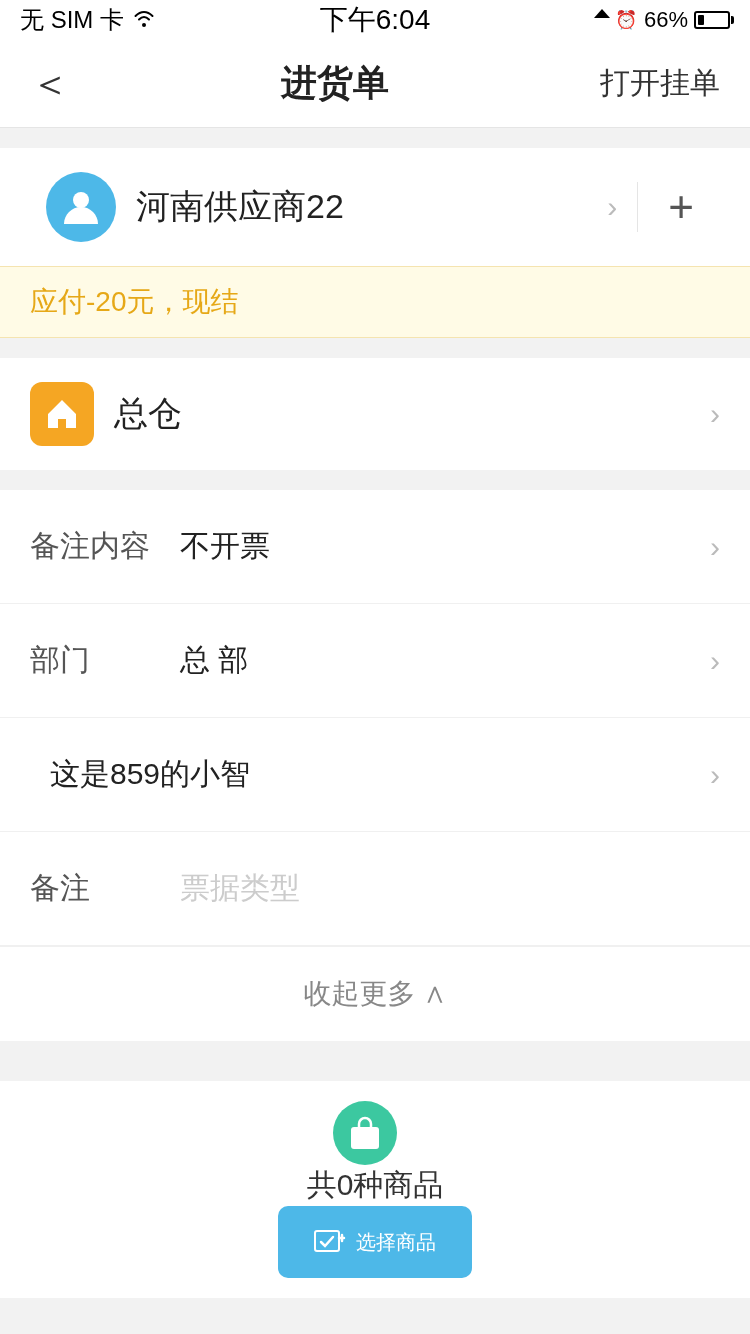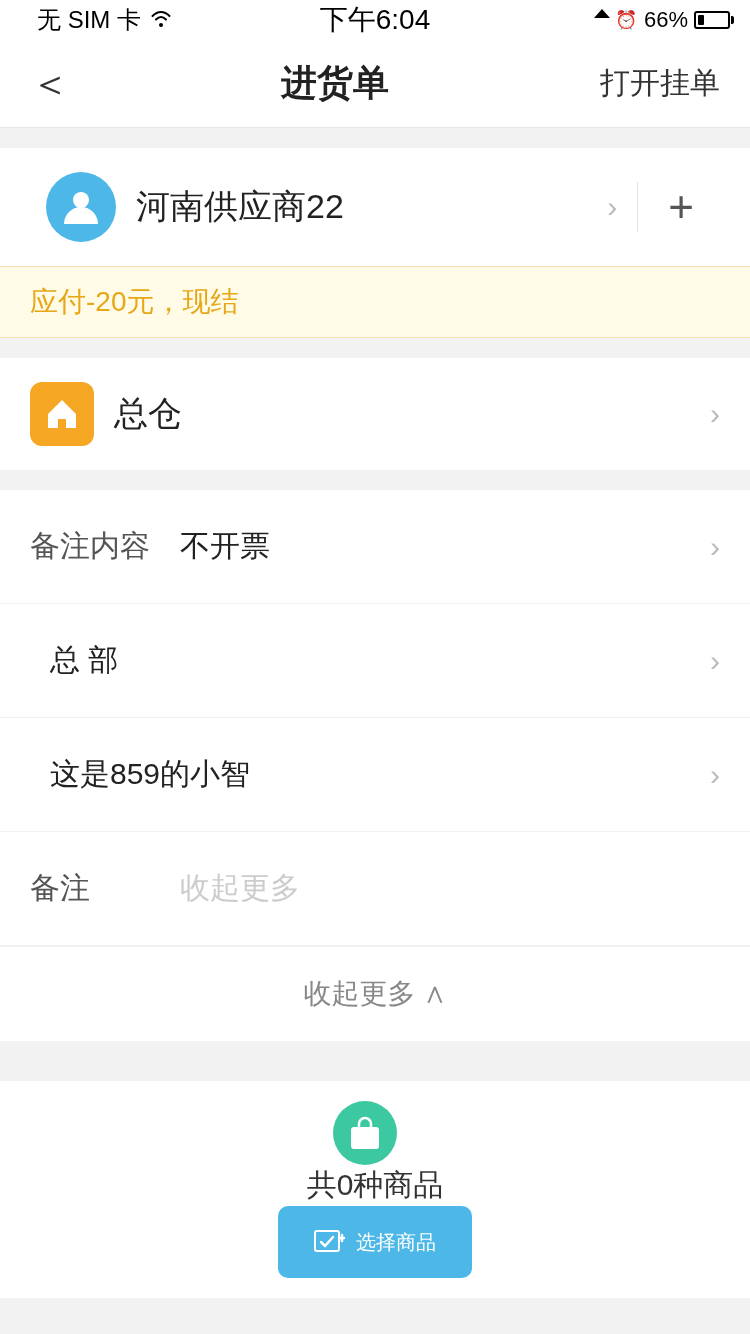"无 SIM 卡" .status-bar-left { margin-left: 17px -> none }
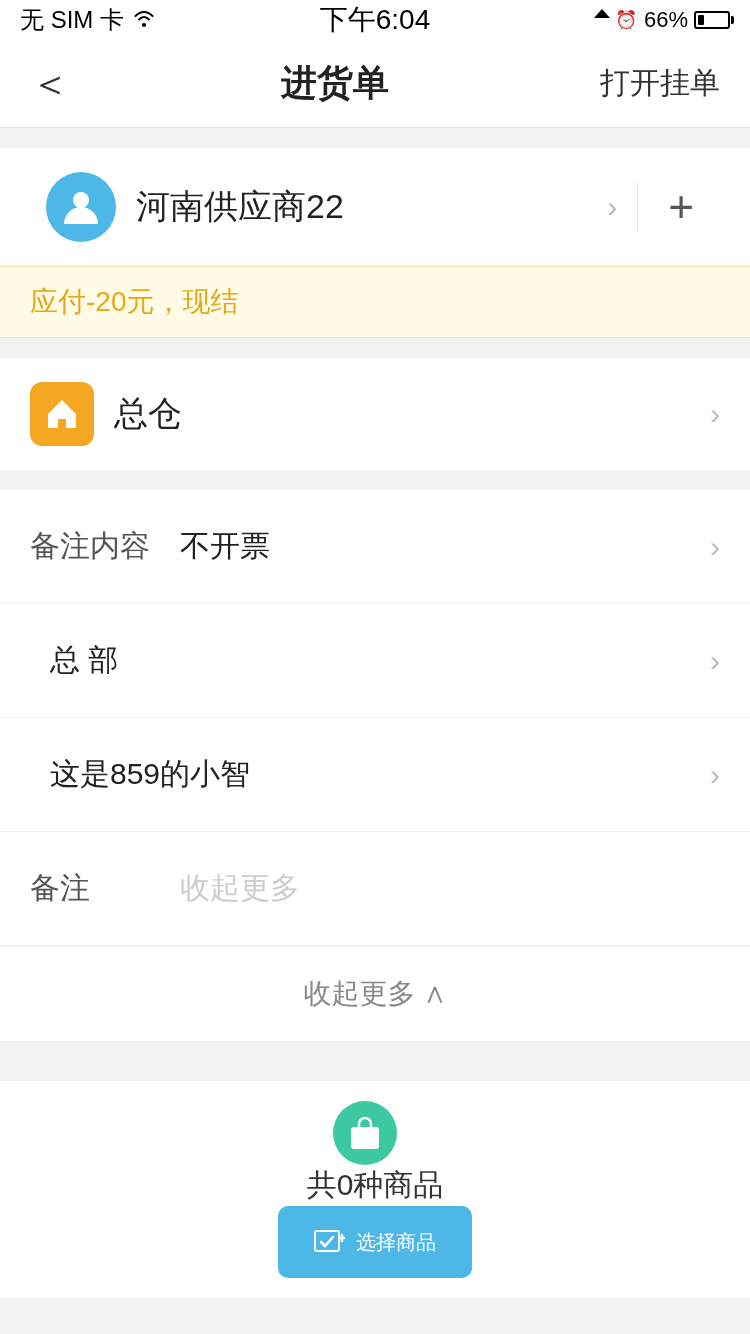"部门" span.form-label { html: none -> <span>部门</span> }
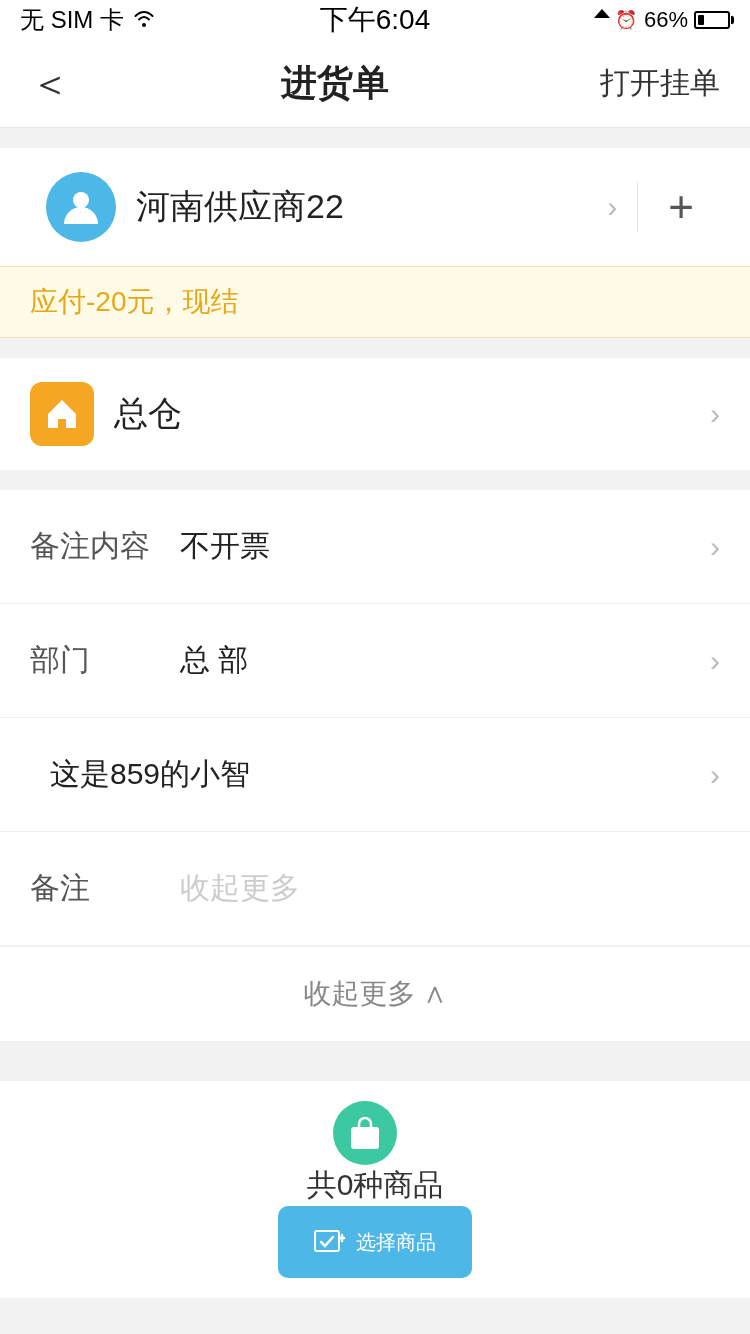"收起更多" span.form-placeholder { text: 收起更多 -> 票据类型 }
